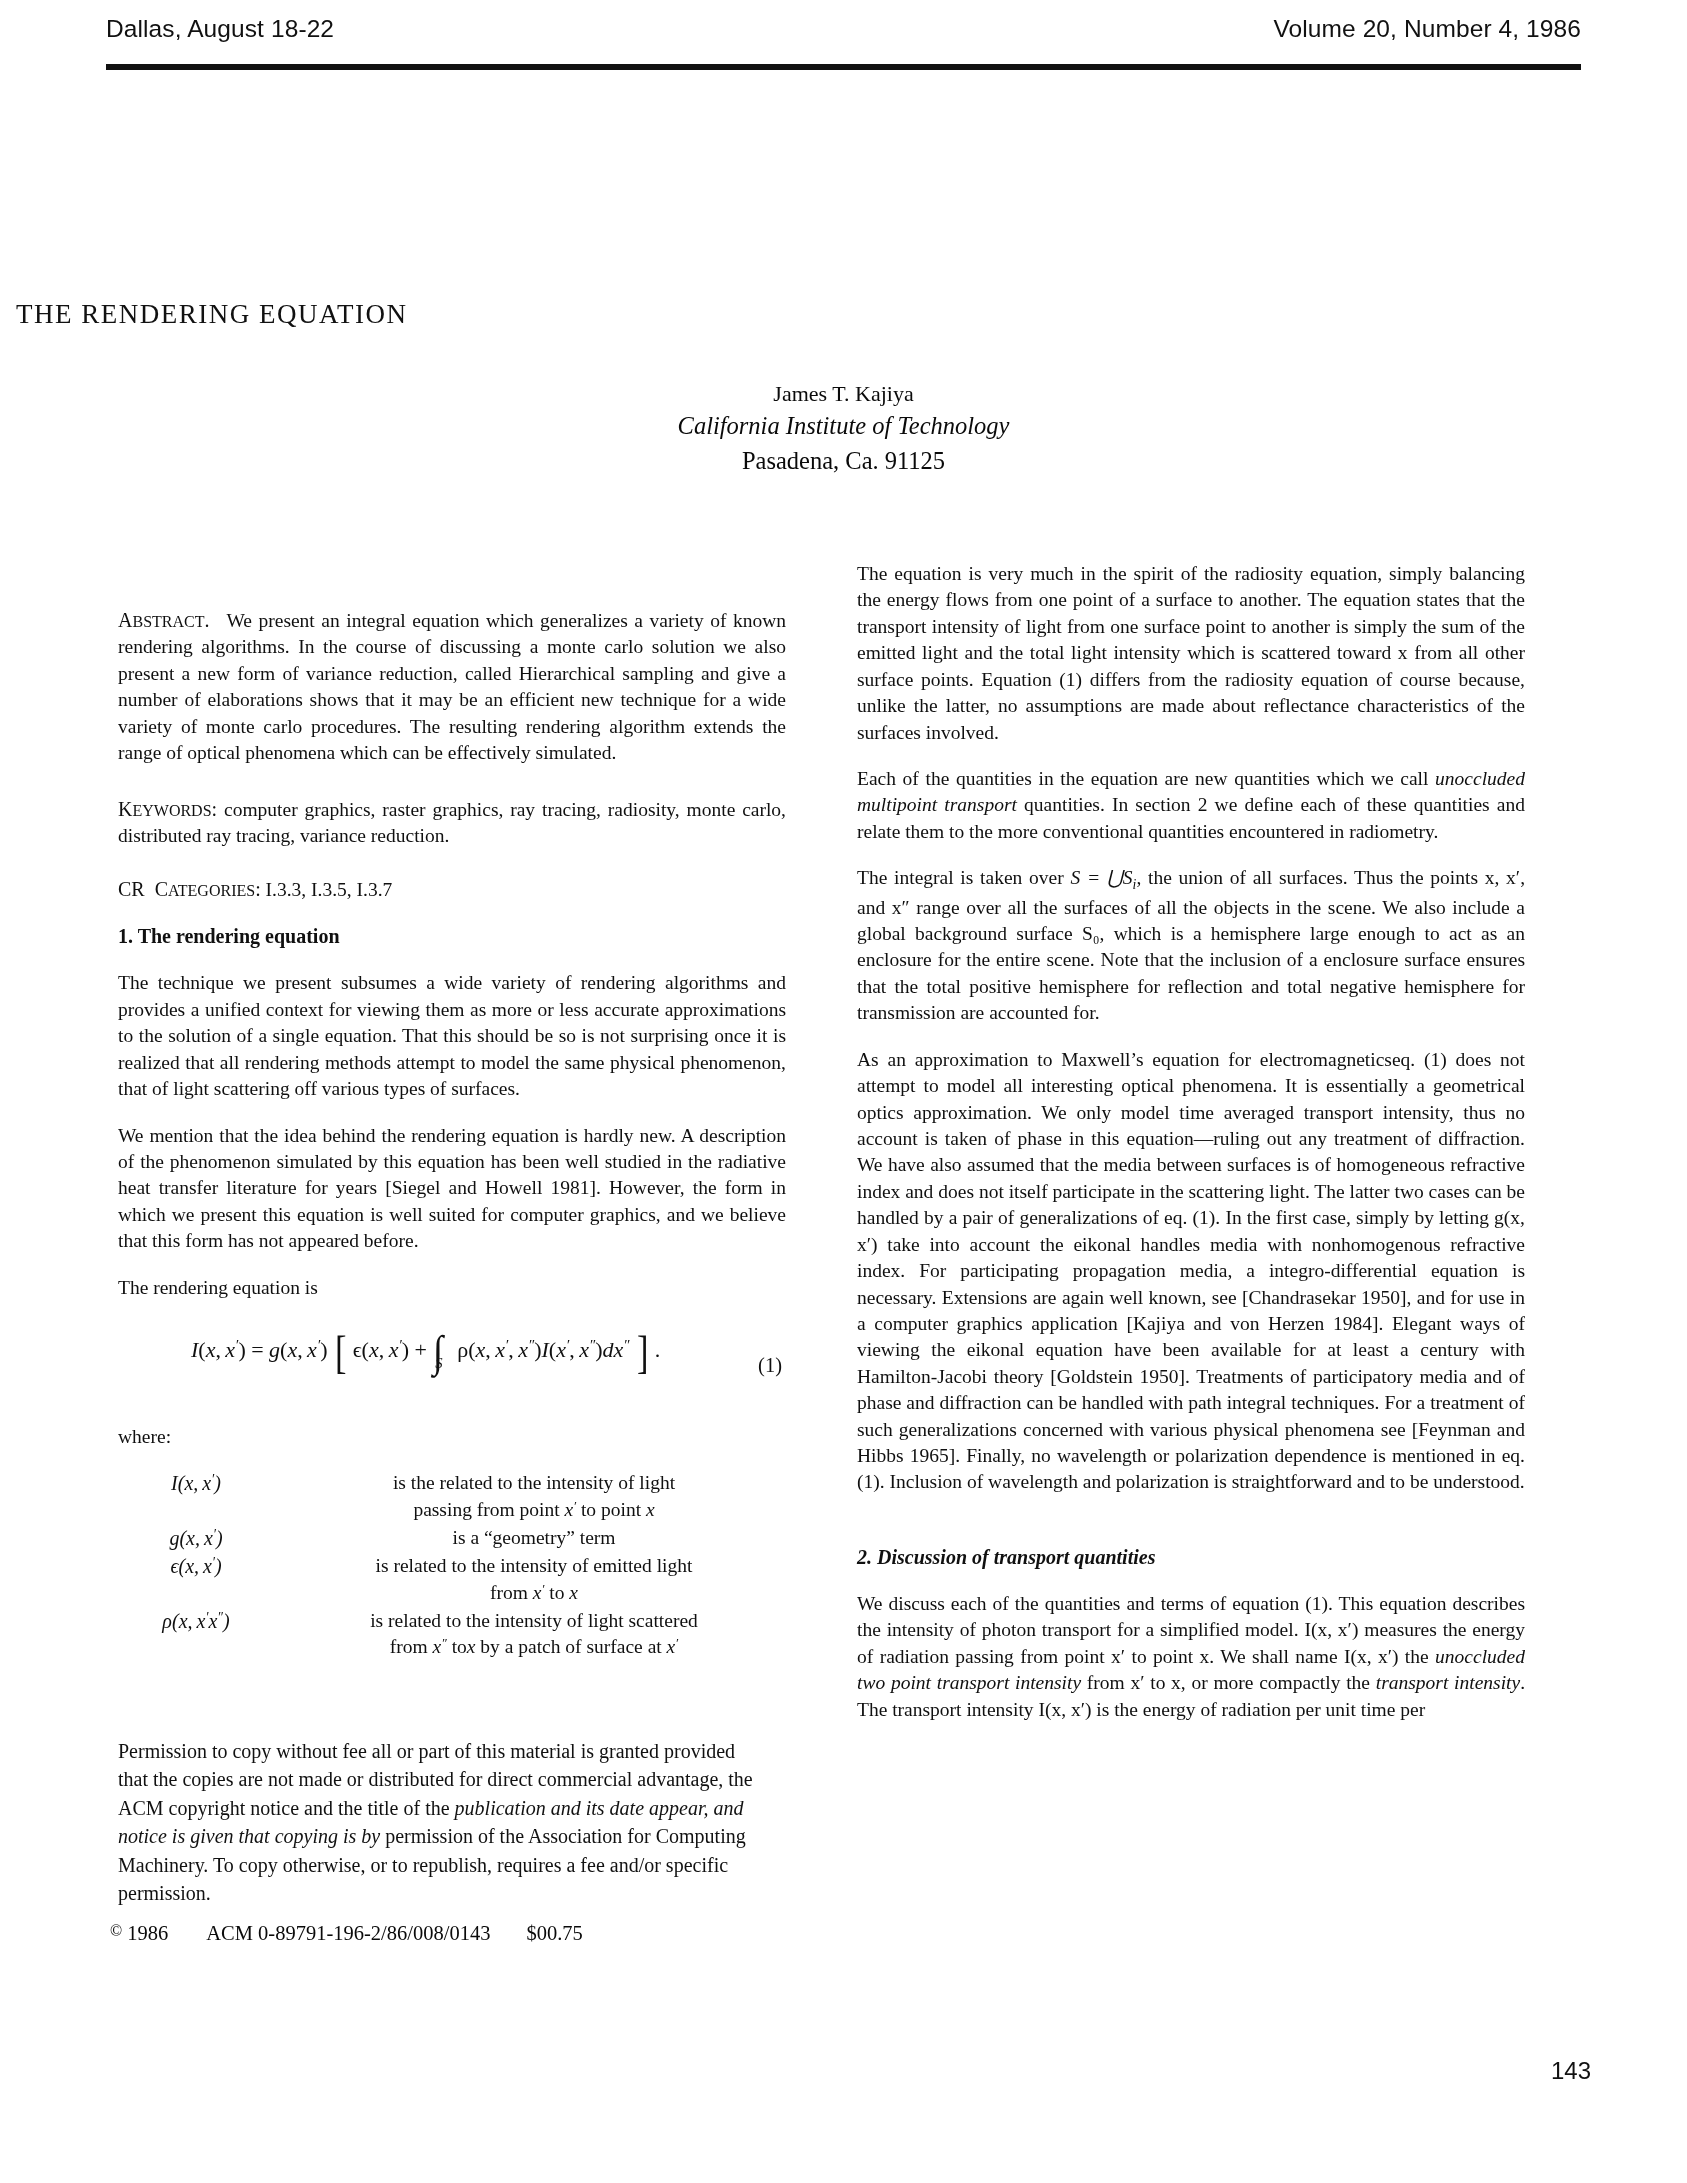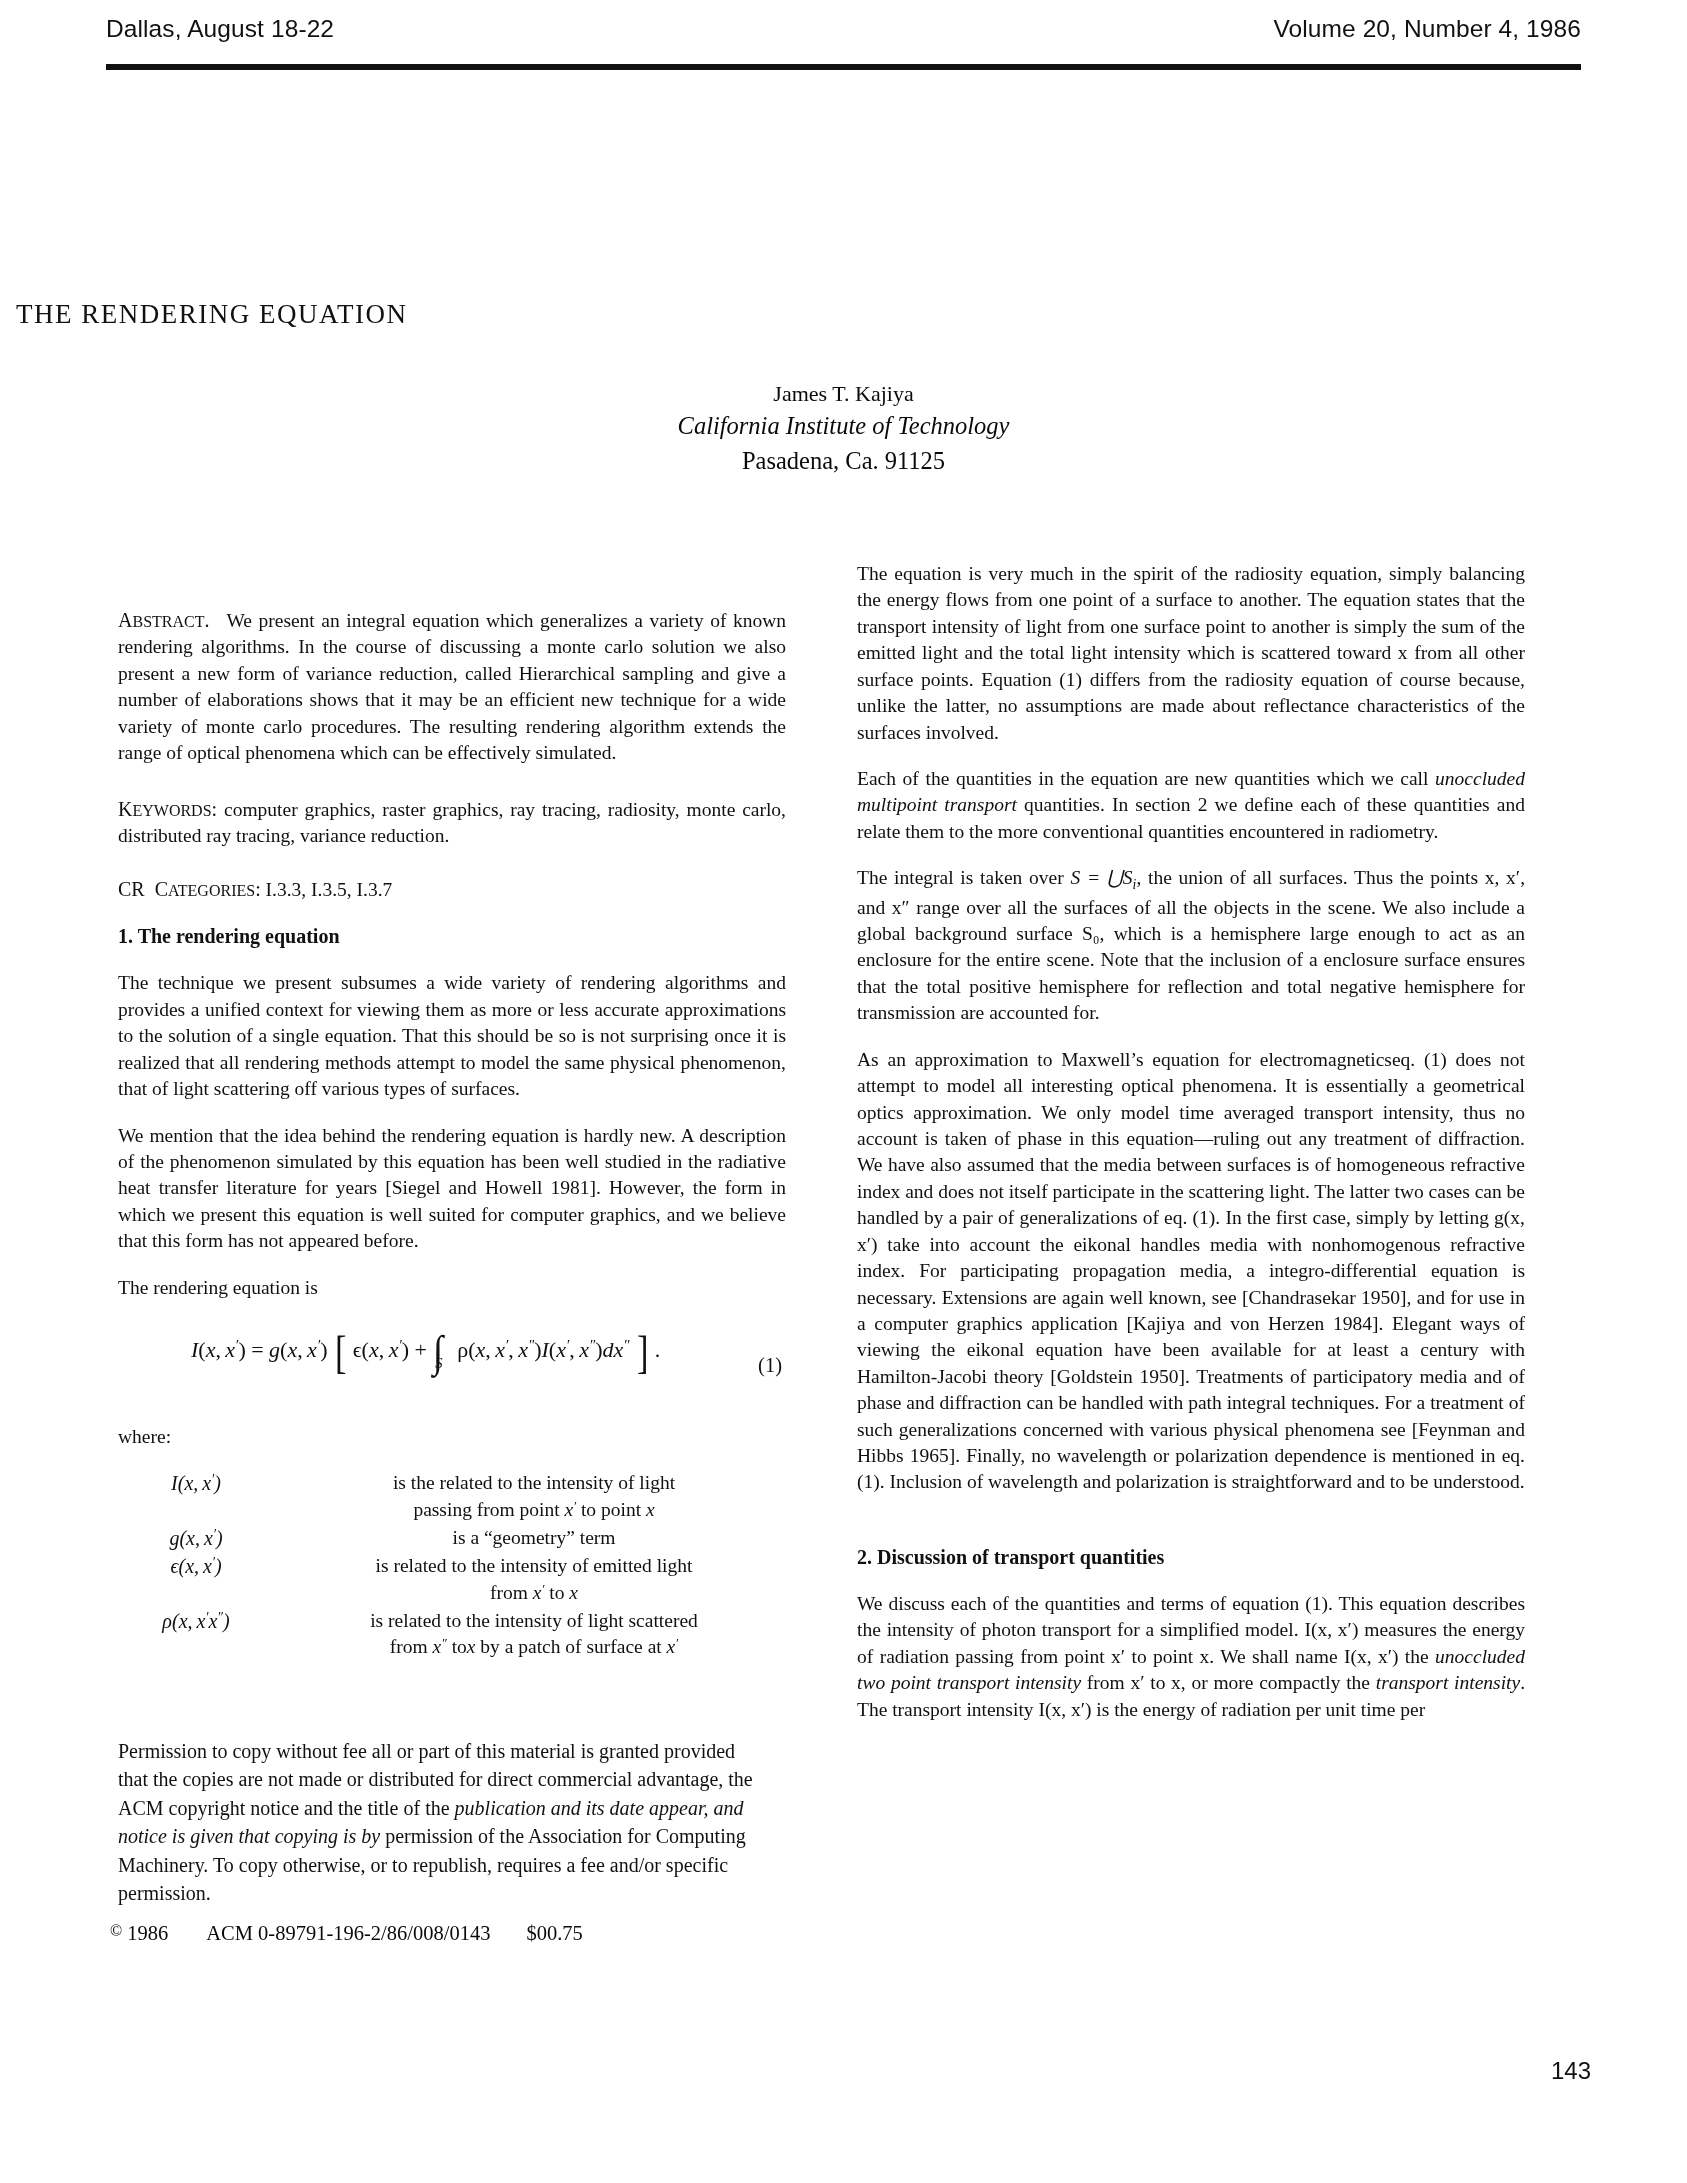"2. Discussion of transport quantities" p.sec-head { font-style: none -> italic }
